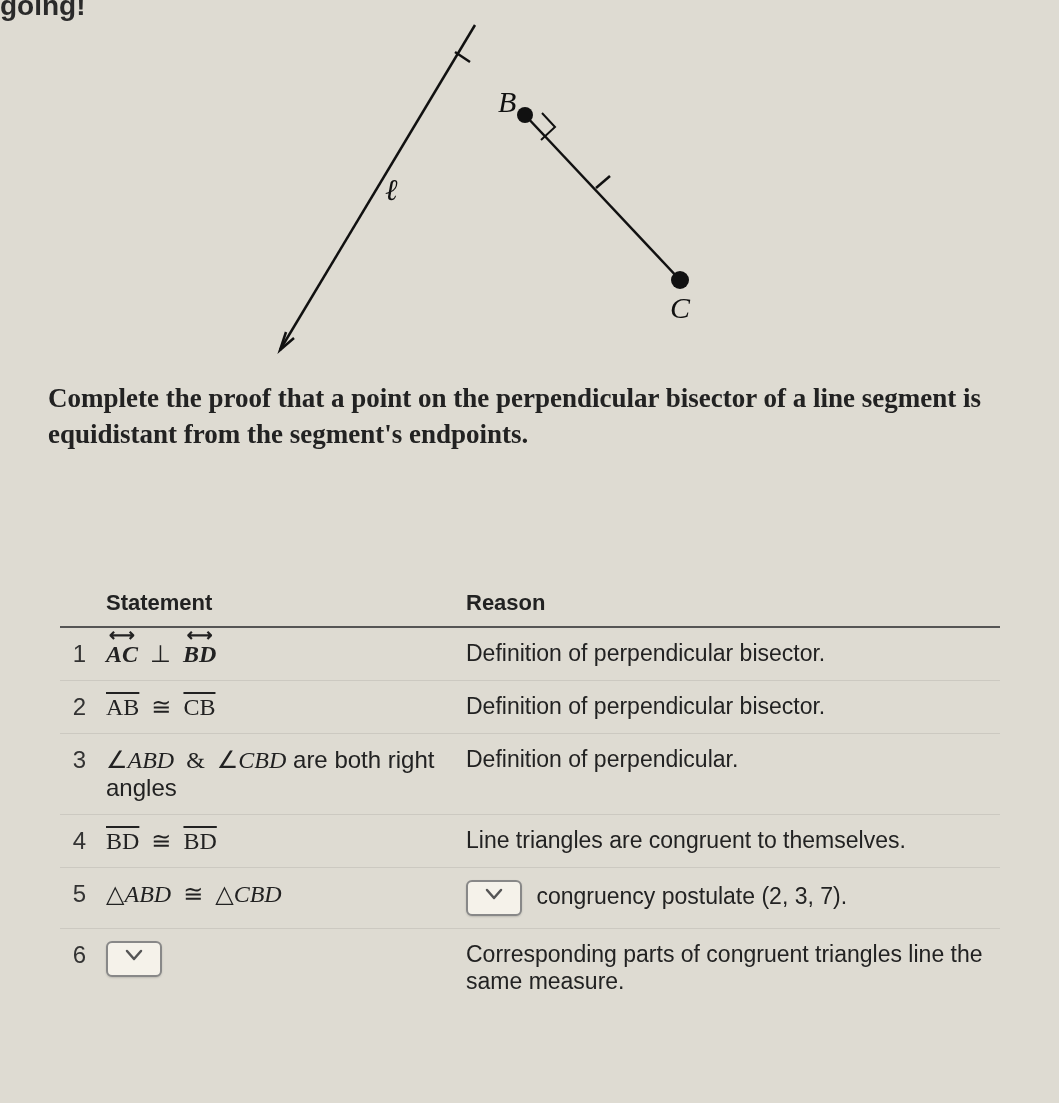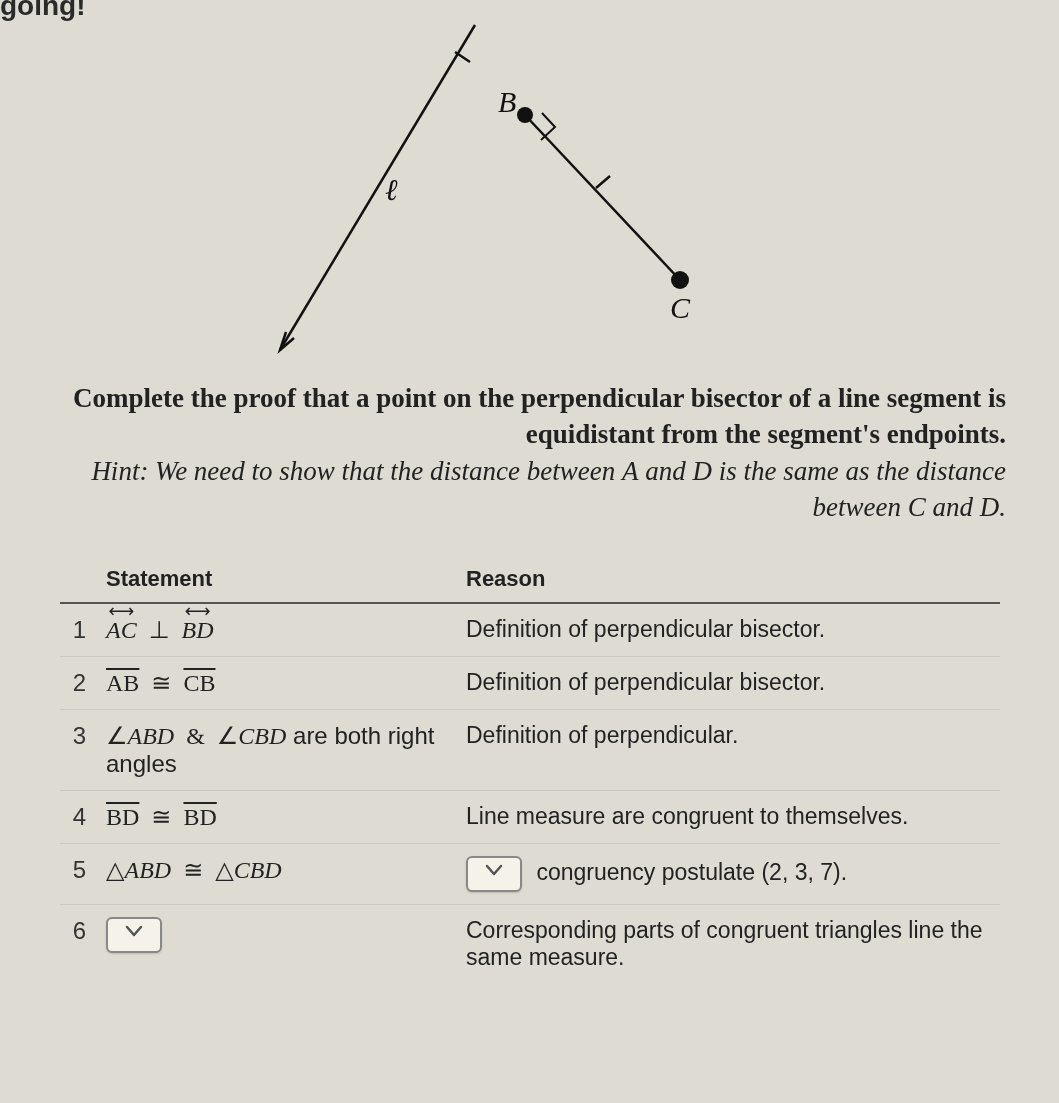"Complete the proof that a" .instr { left: 66px -> 48px; text-align: right -> none }
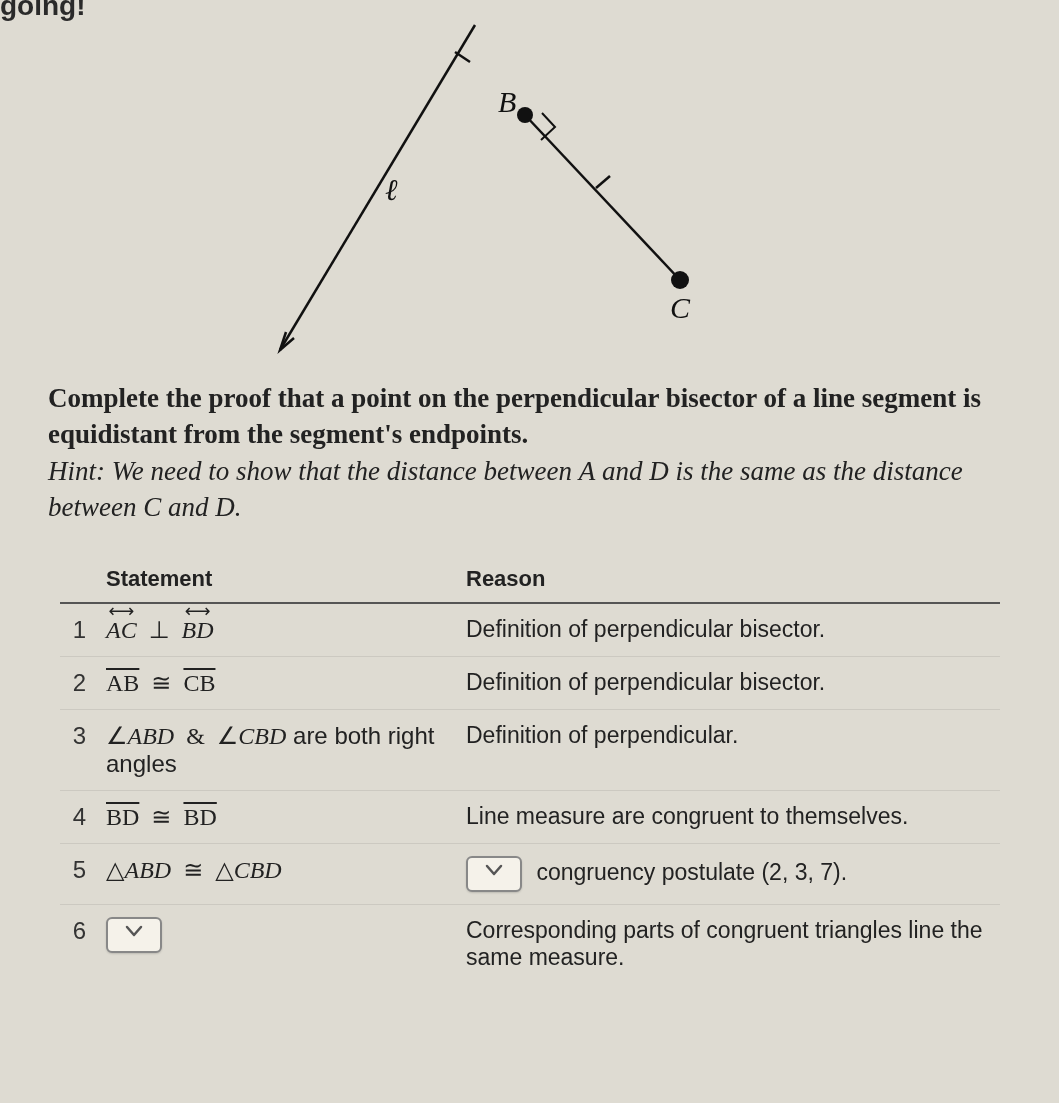"Hint: We need to show" span.hint { html: <span> <span>Hint: We need to show that the distance between </span><span>A</span><span> and </span><span>D</span><span> is the same as the distance between </span><span>C</span><span> and </span><span>D</span><span>.</span> </span> -> none }
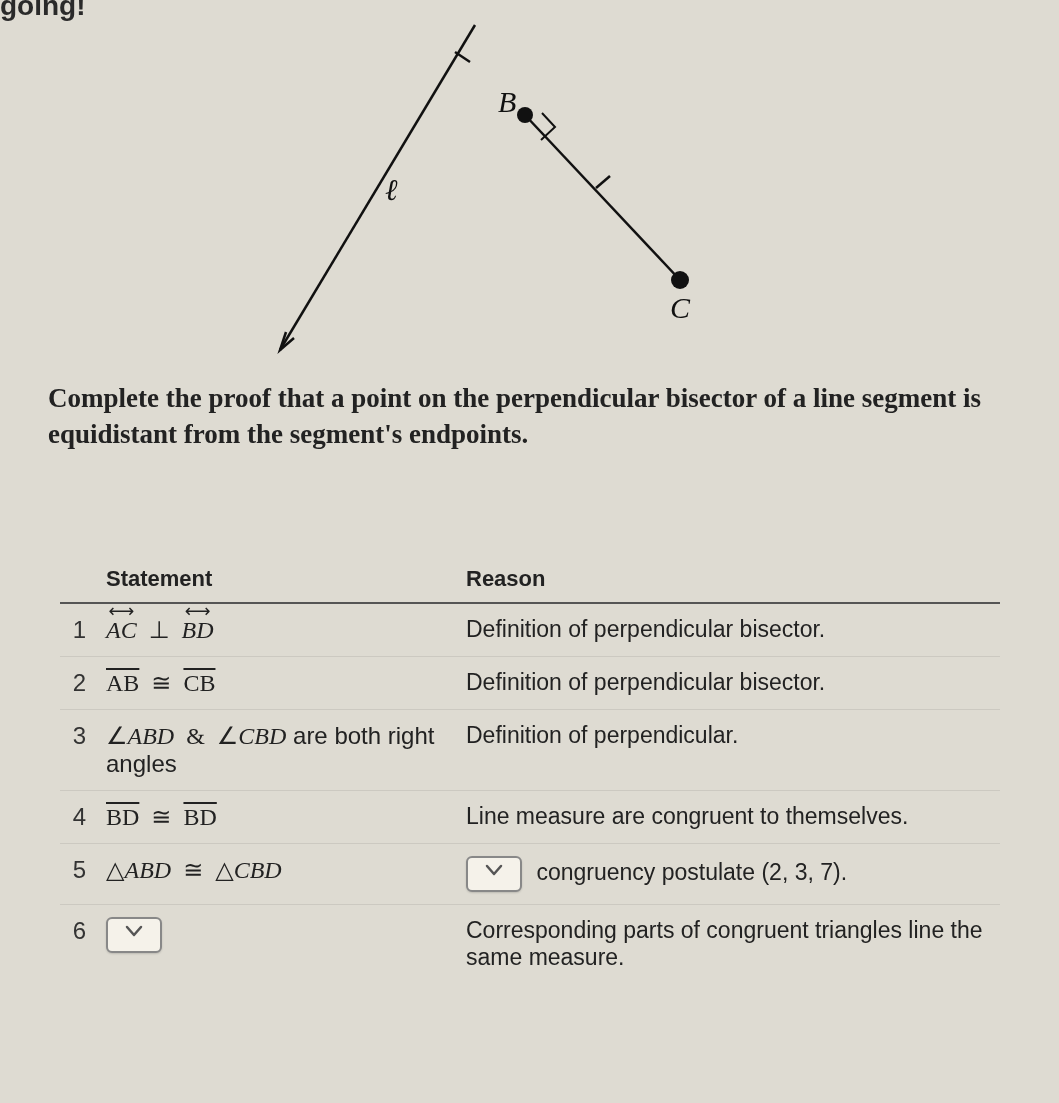"Statement" .proof { top: 556px -> 580px }
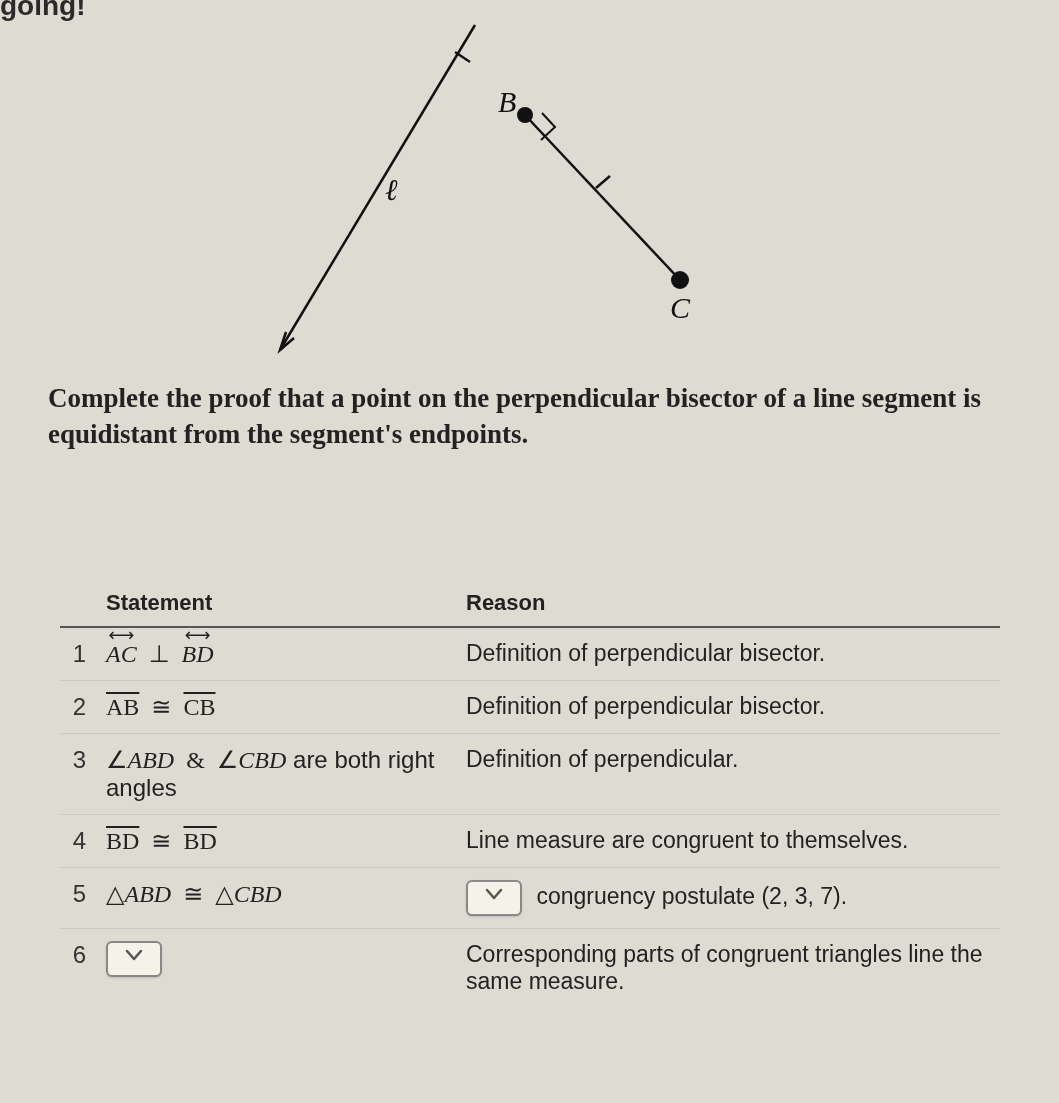"AC" .doublearrow { font-weight: none -> bold }
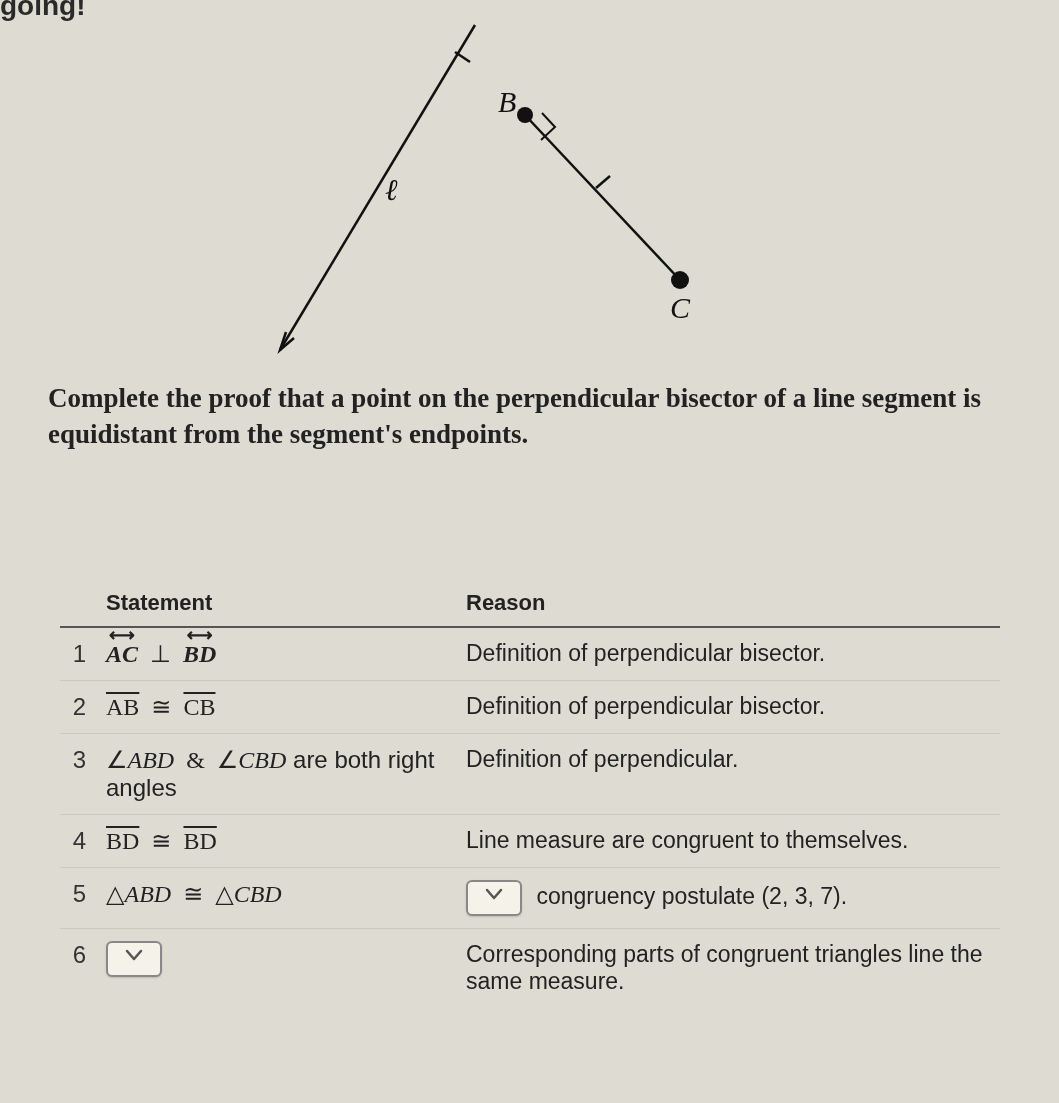"Line measure are congruent to" td.reason { text: measure -> triangles }
